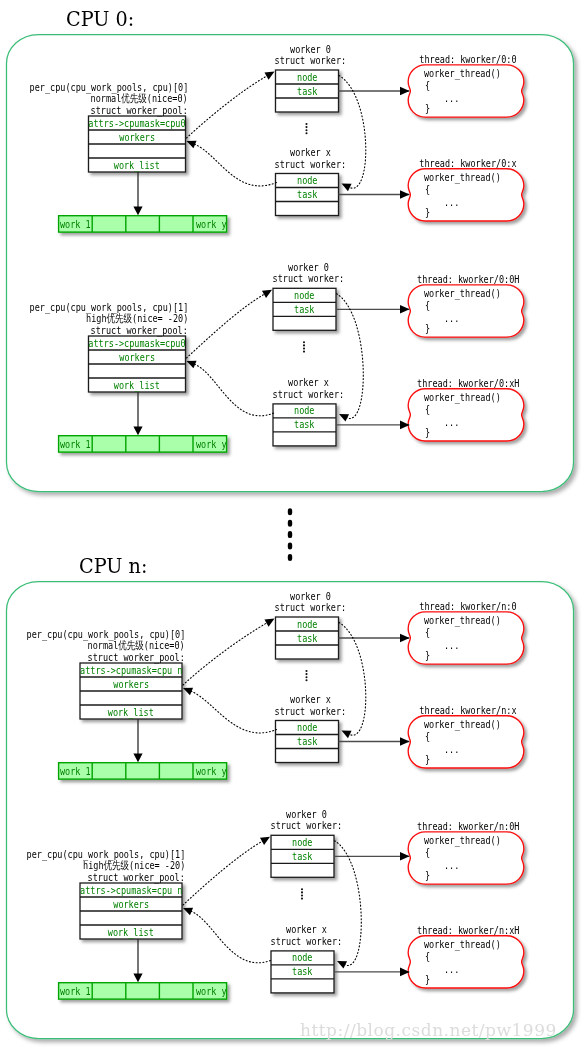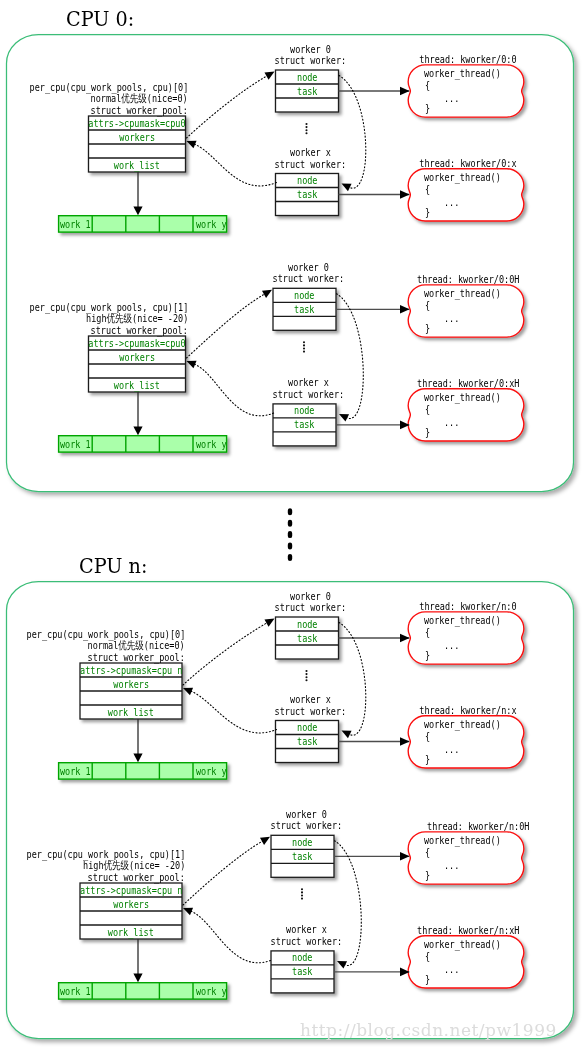"thread: kworker/n:0H" div.t { justify-content: flex-end -> center }
